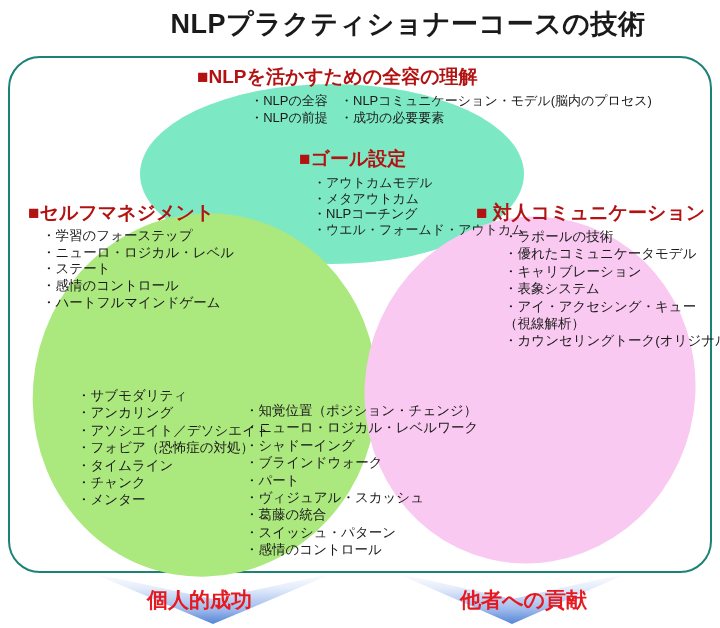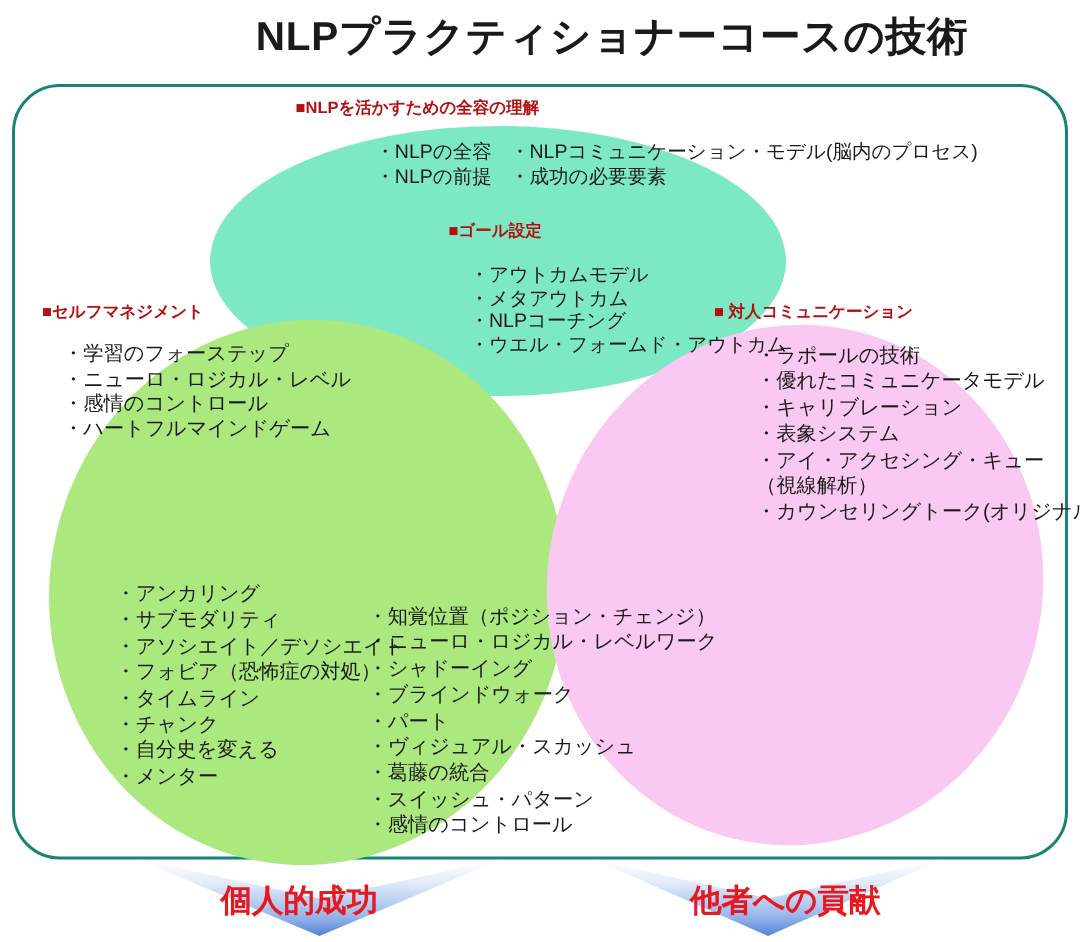"■NLPを活かすための全容の理解" .heading { font-size: 11px -> 19px }
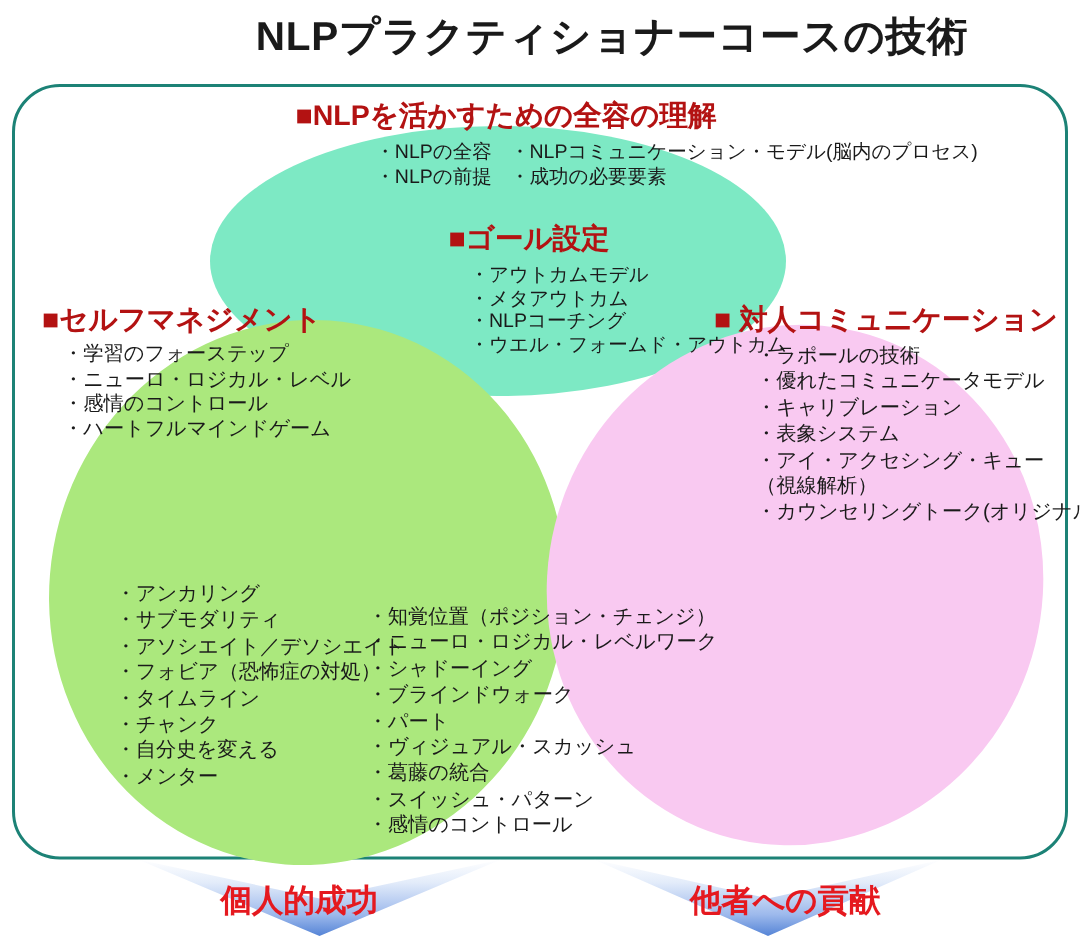"・ステート" div { html: none -> <div>・ステート</div> }
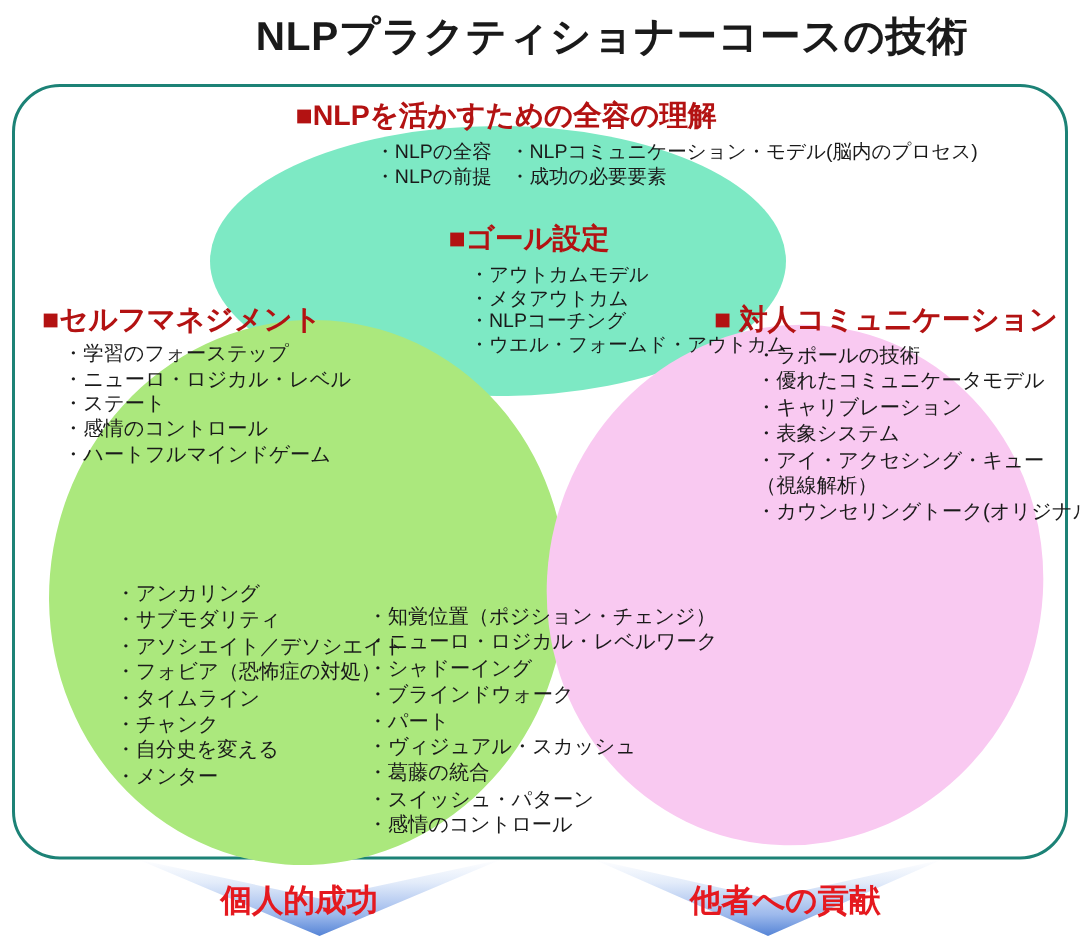"・アンカリング" div { order: before "・サブモダリティ" -> after "・サブモダリティ" }
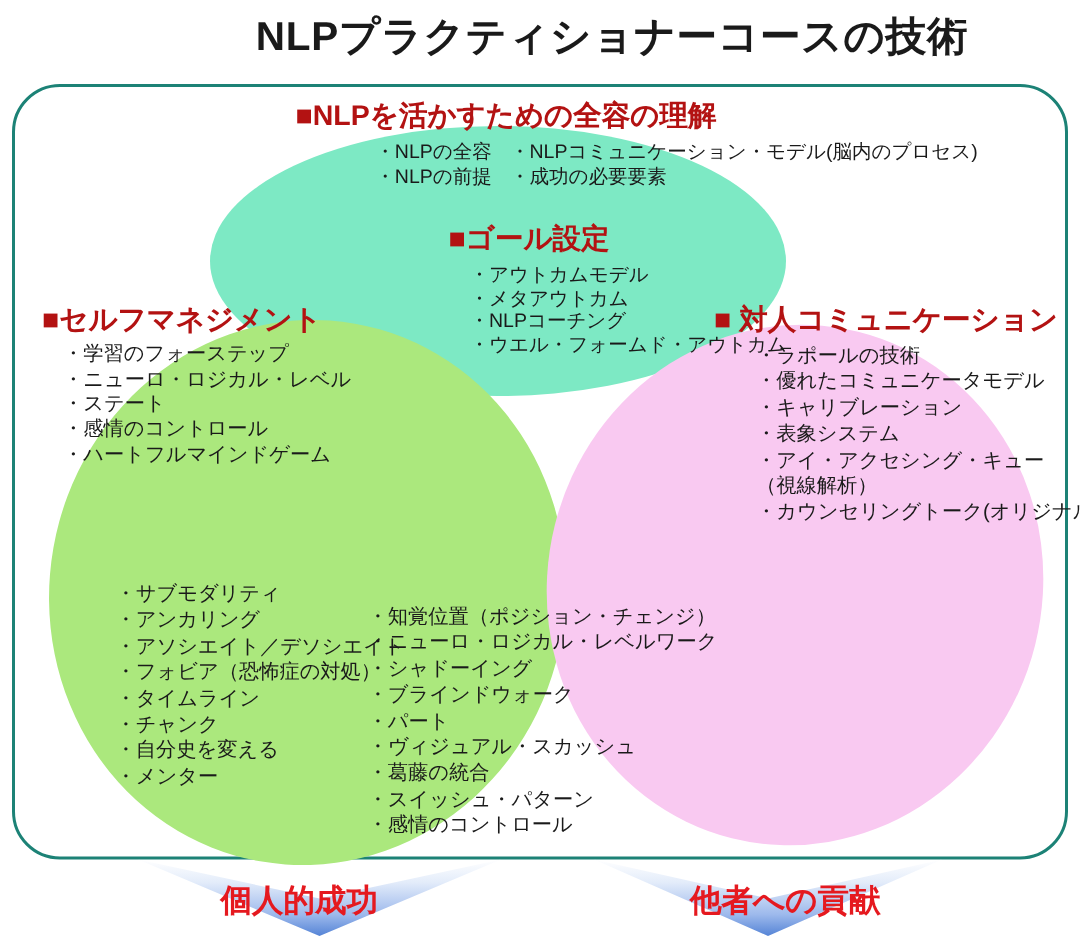"・自分史を変える" div { html: <div>・自分史を変える</div> -> none }
